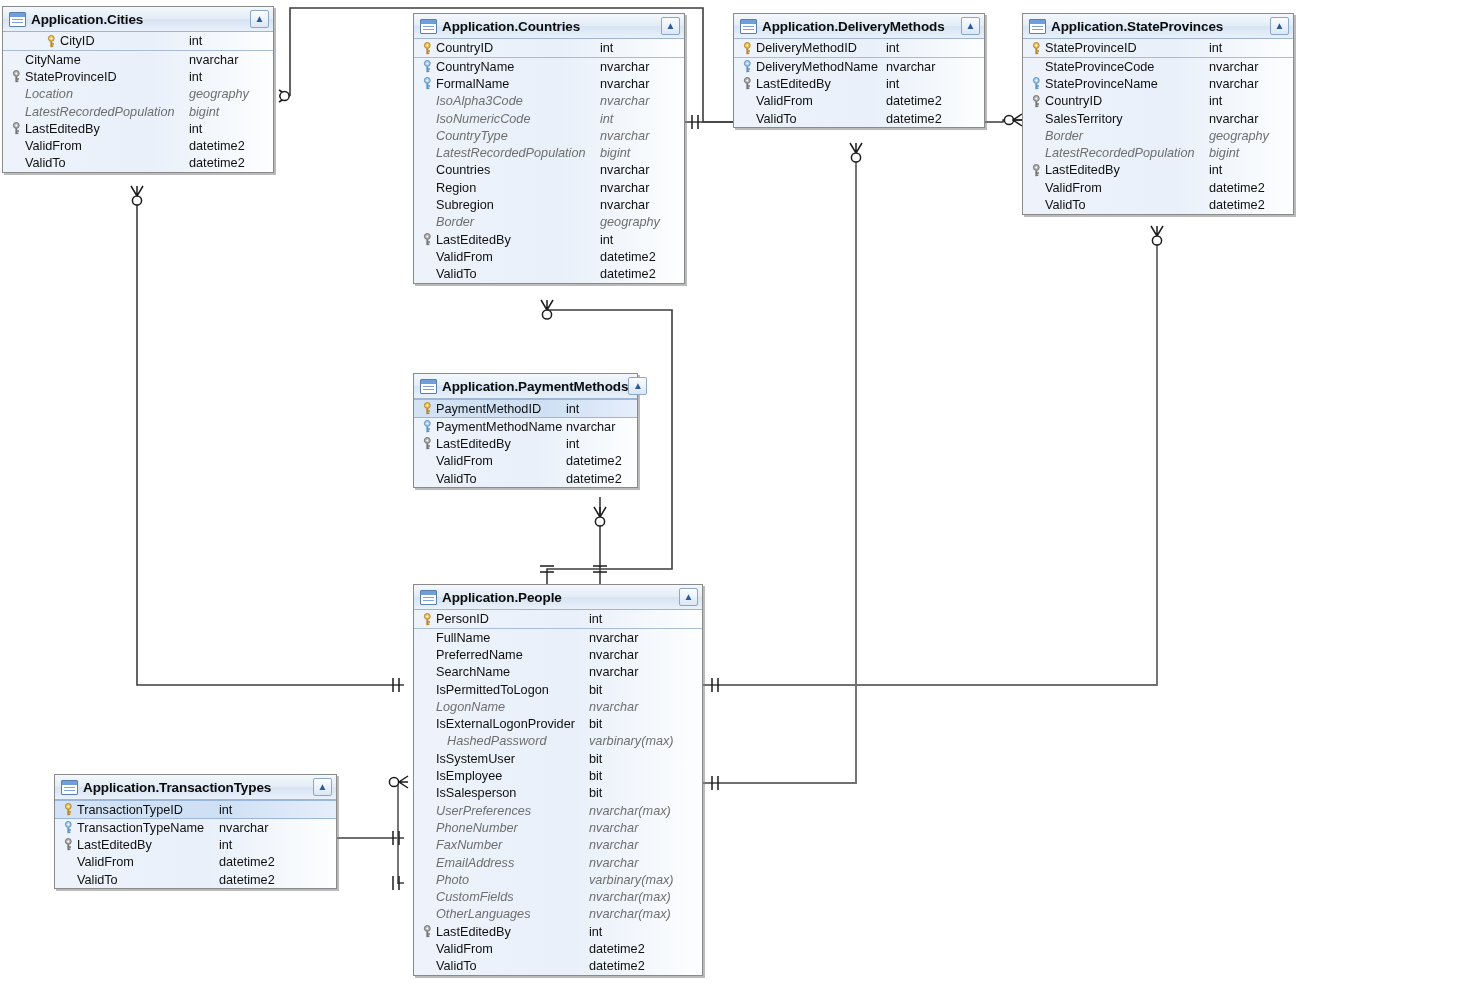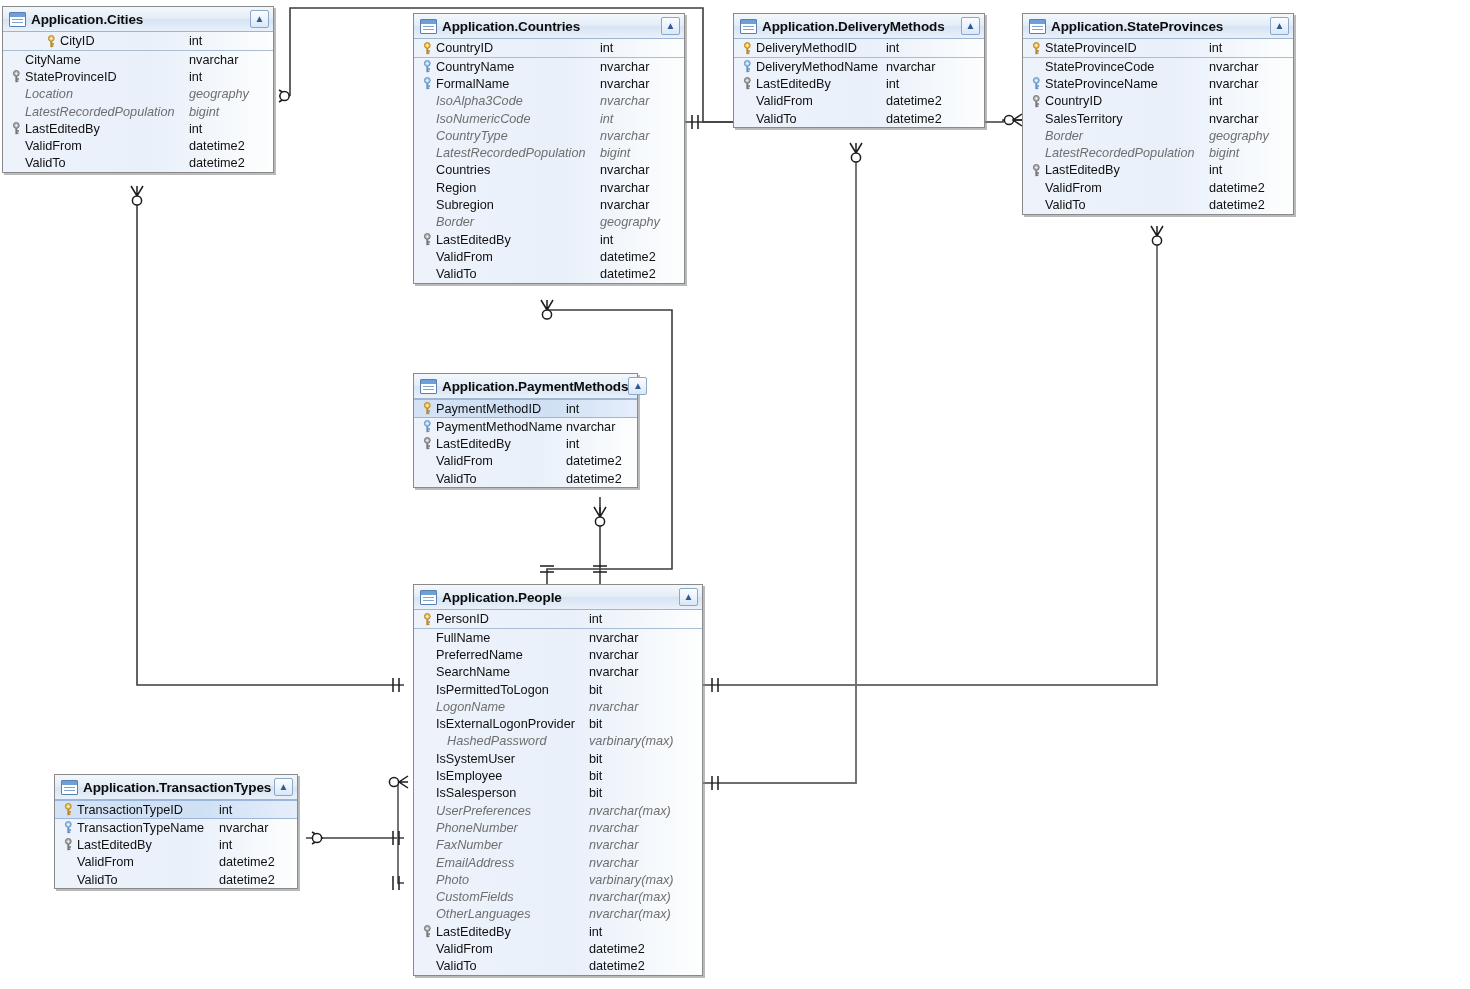"Application.TransactionTypes" div.tbl { width: 244px -> 283px }
